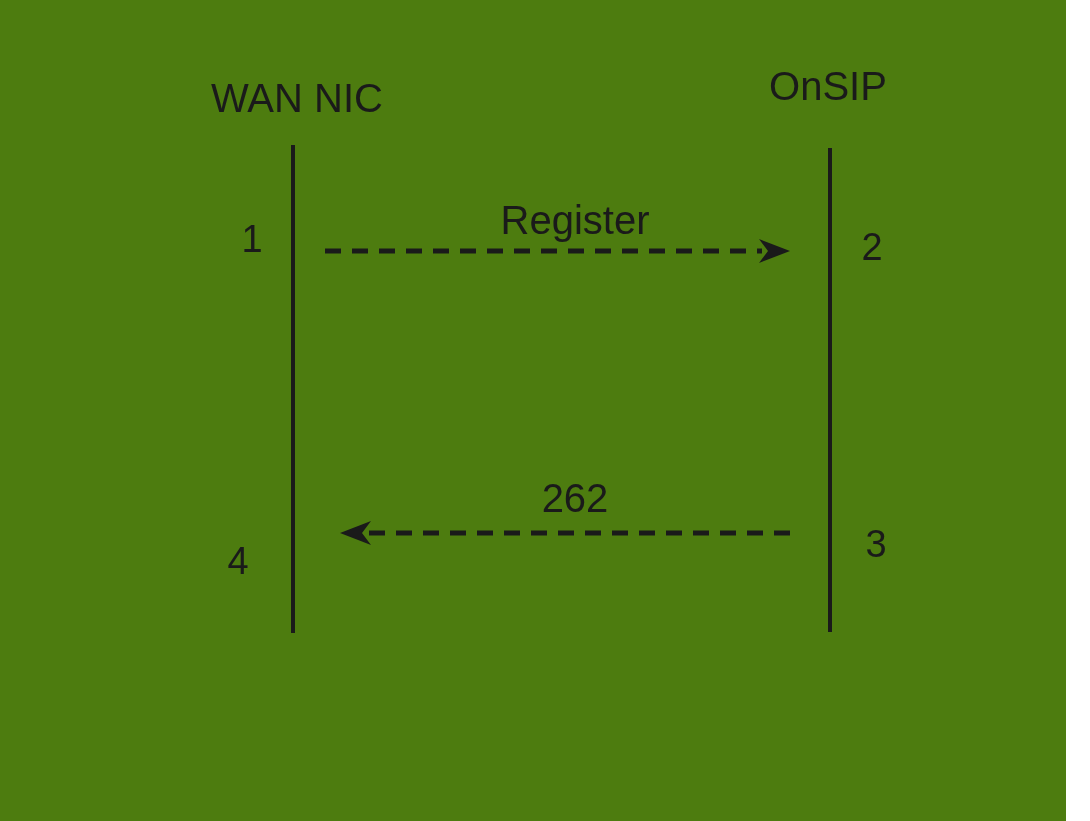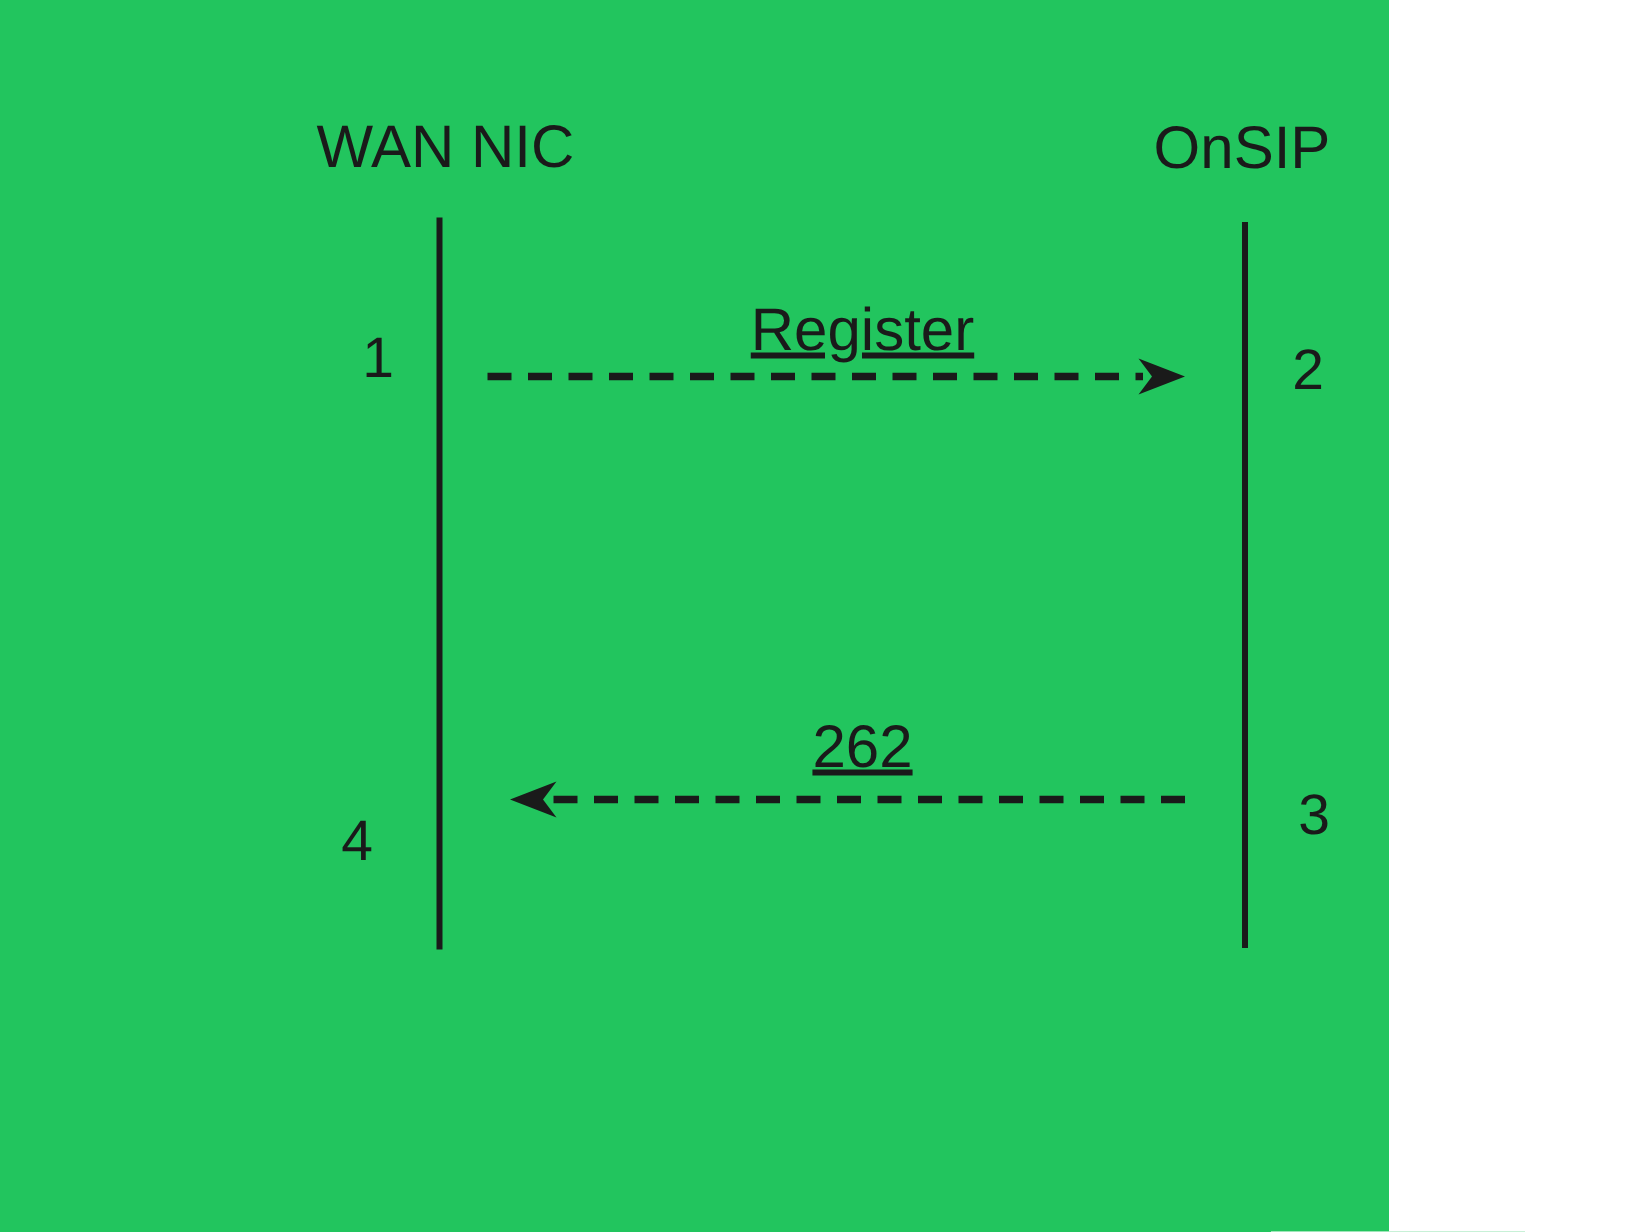"WAN NIC" .canvas { background: #22c55e -> #4d7c0f; width: 926px -> 1066px }
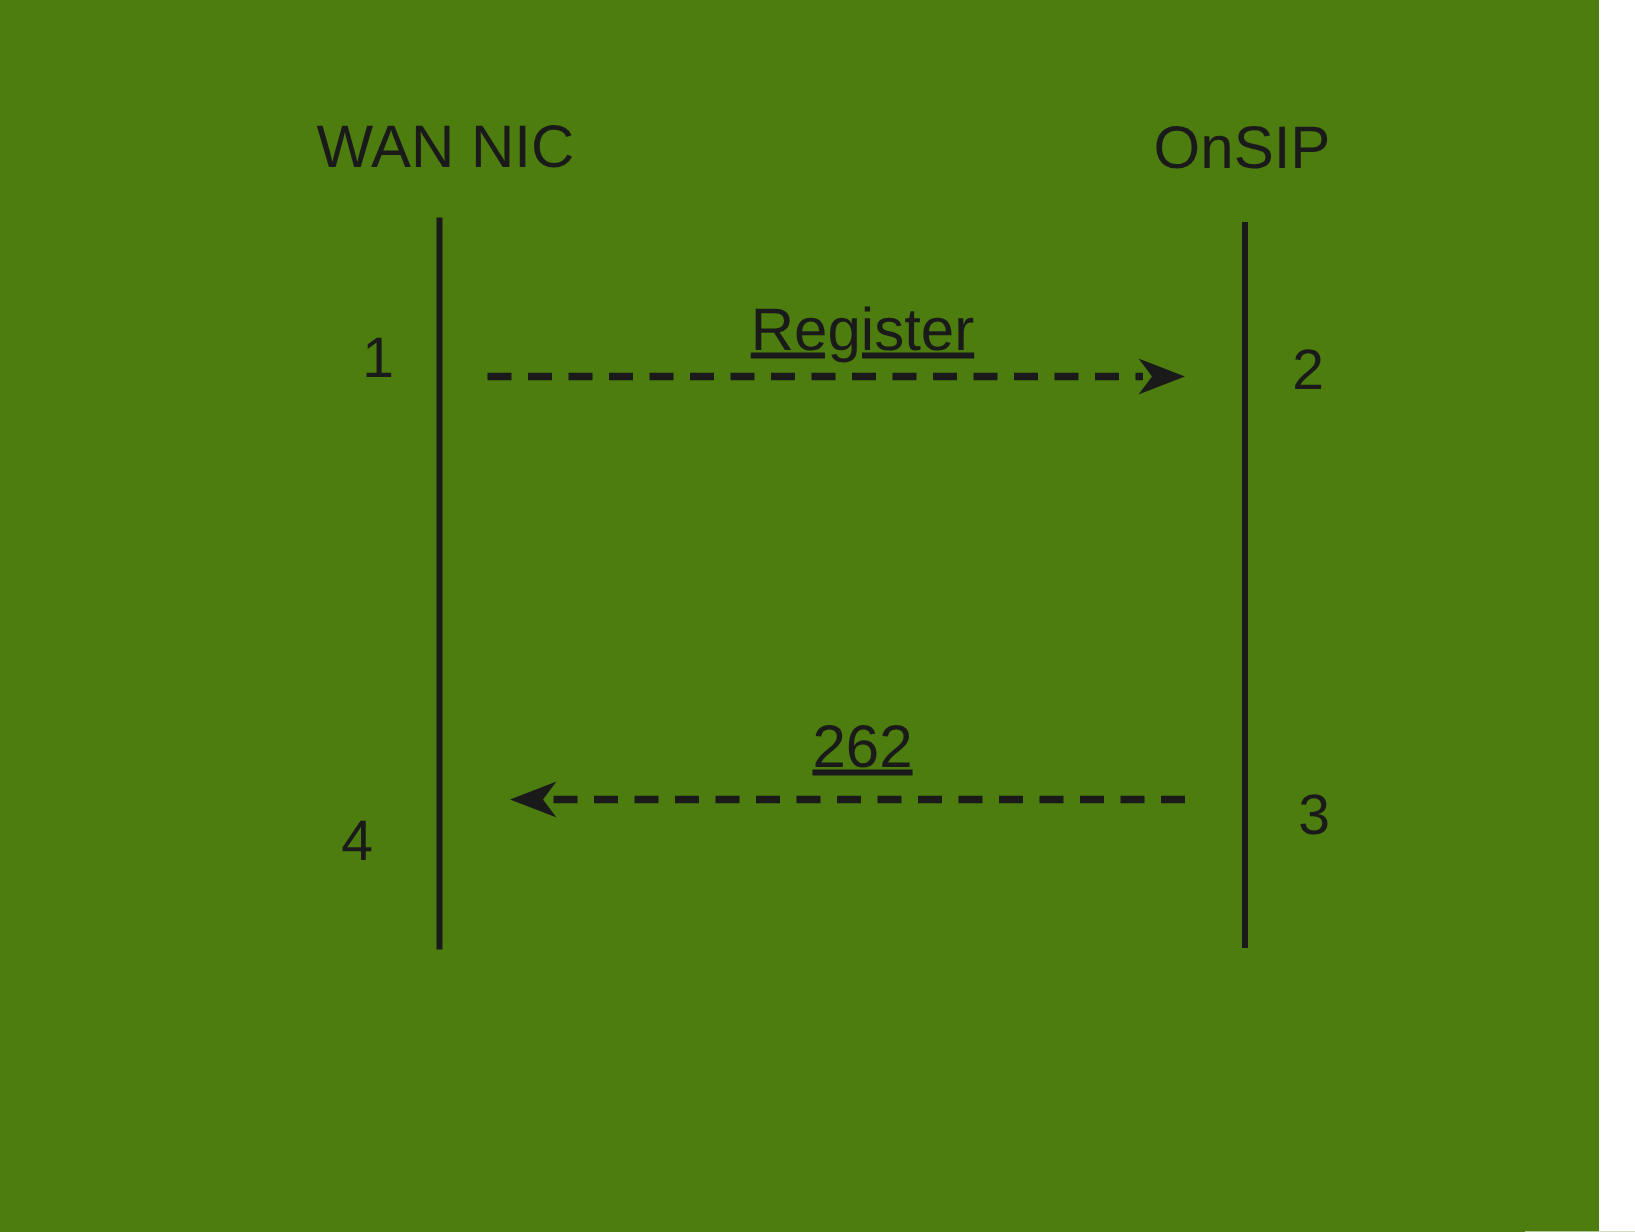"OnSIP" .label-onsip { top: 77px -> 64px }
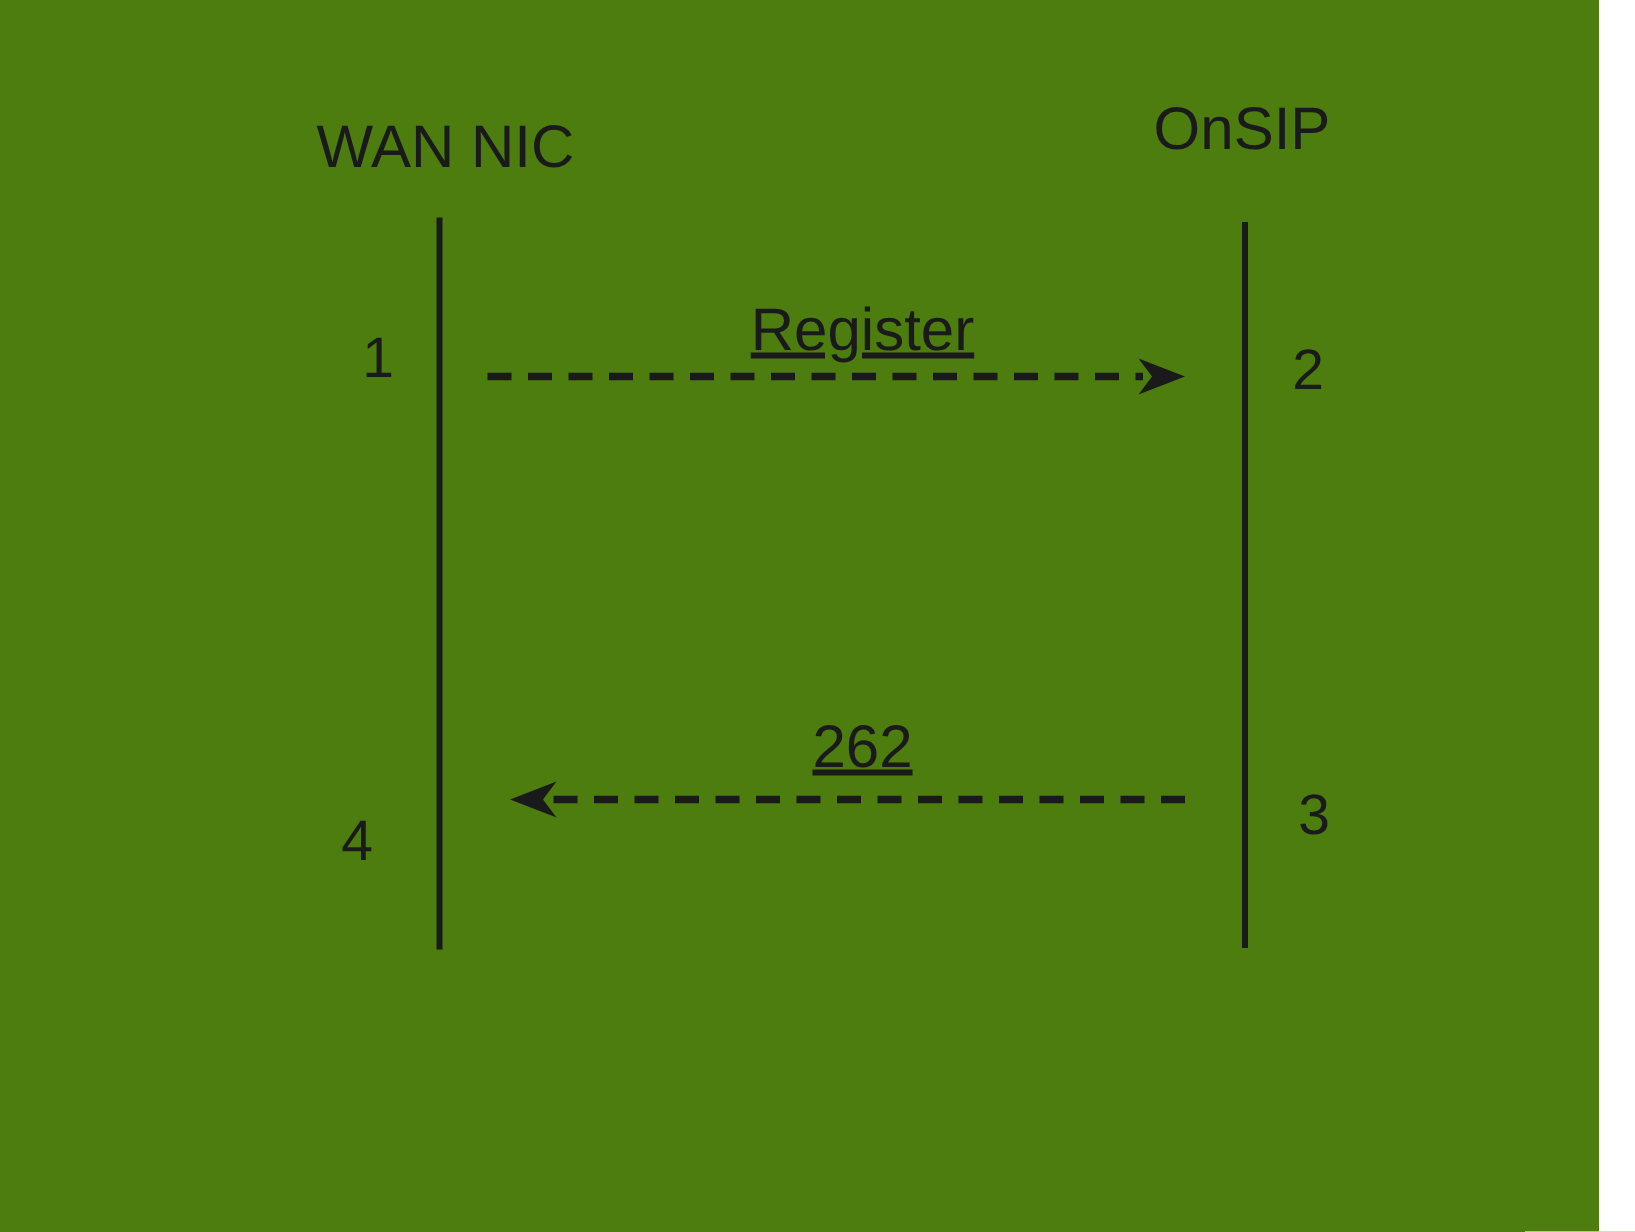"Register" .message-label { text-decoration: underline -> none }
